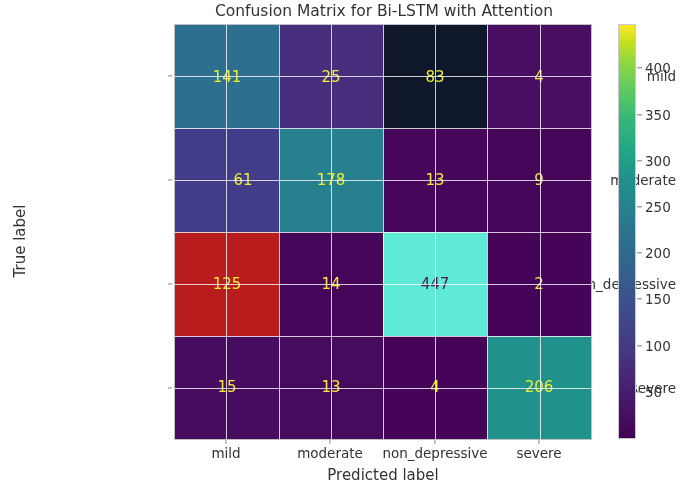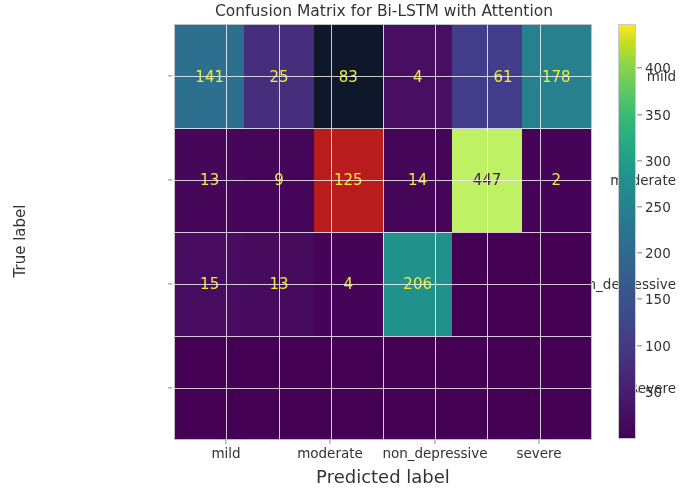"141" #heatmap-grid { grid-template-columns: repeat(6, 1fr) -> repeat(4, 1fr) }
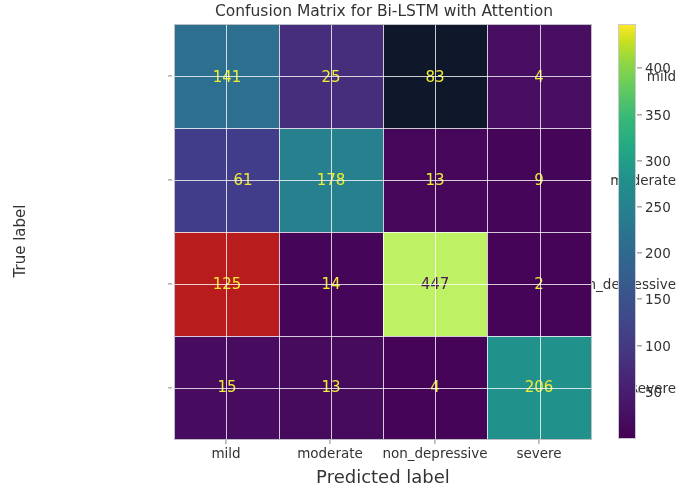"447" div.cell { background: #bef264 -> #5eead4 }
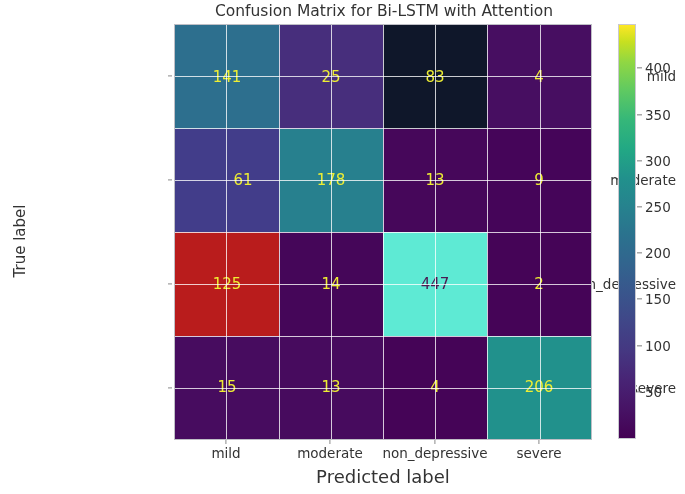"Predicted label" #xlabel { font-size: 18px -> 15px }
